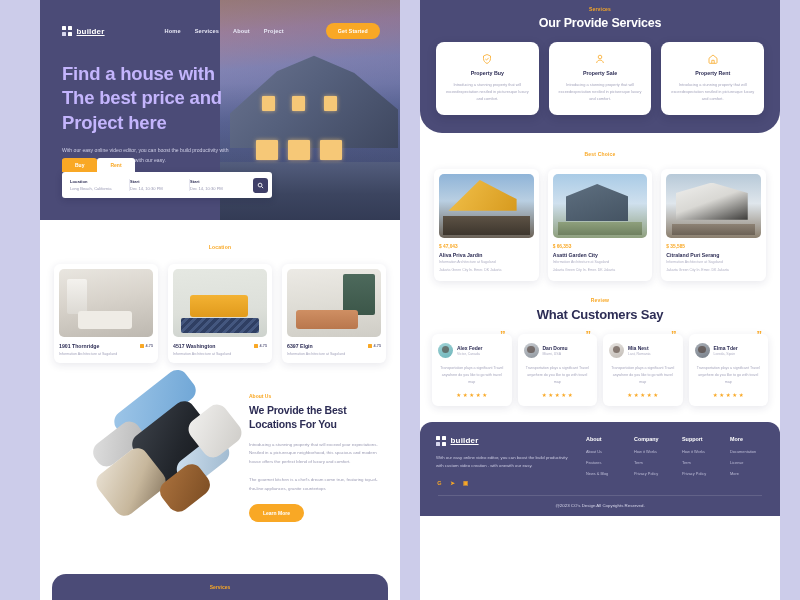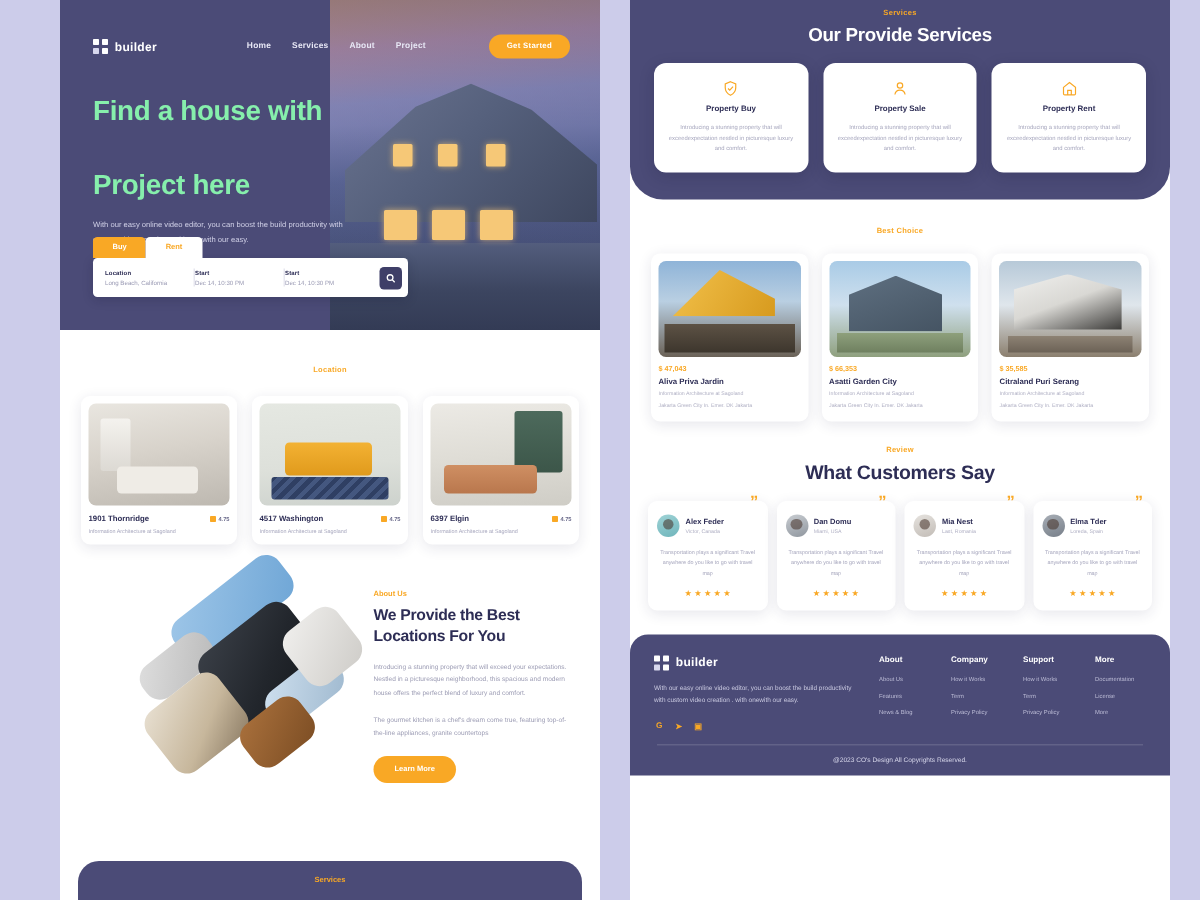"builder" .brand-name { text-decoration: none -> underline }
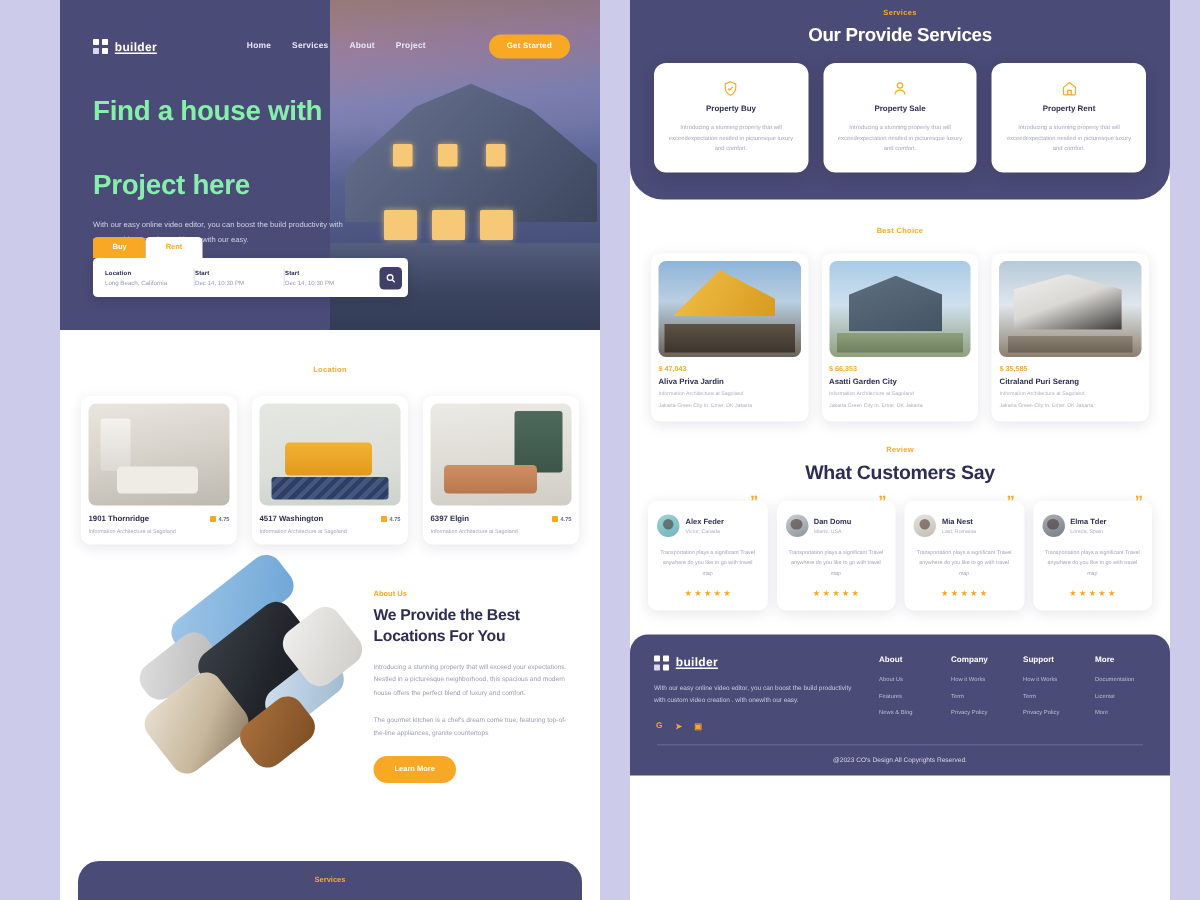"Find a house with" .hero-title { color: #86efac -> #c4b5fd }
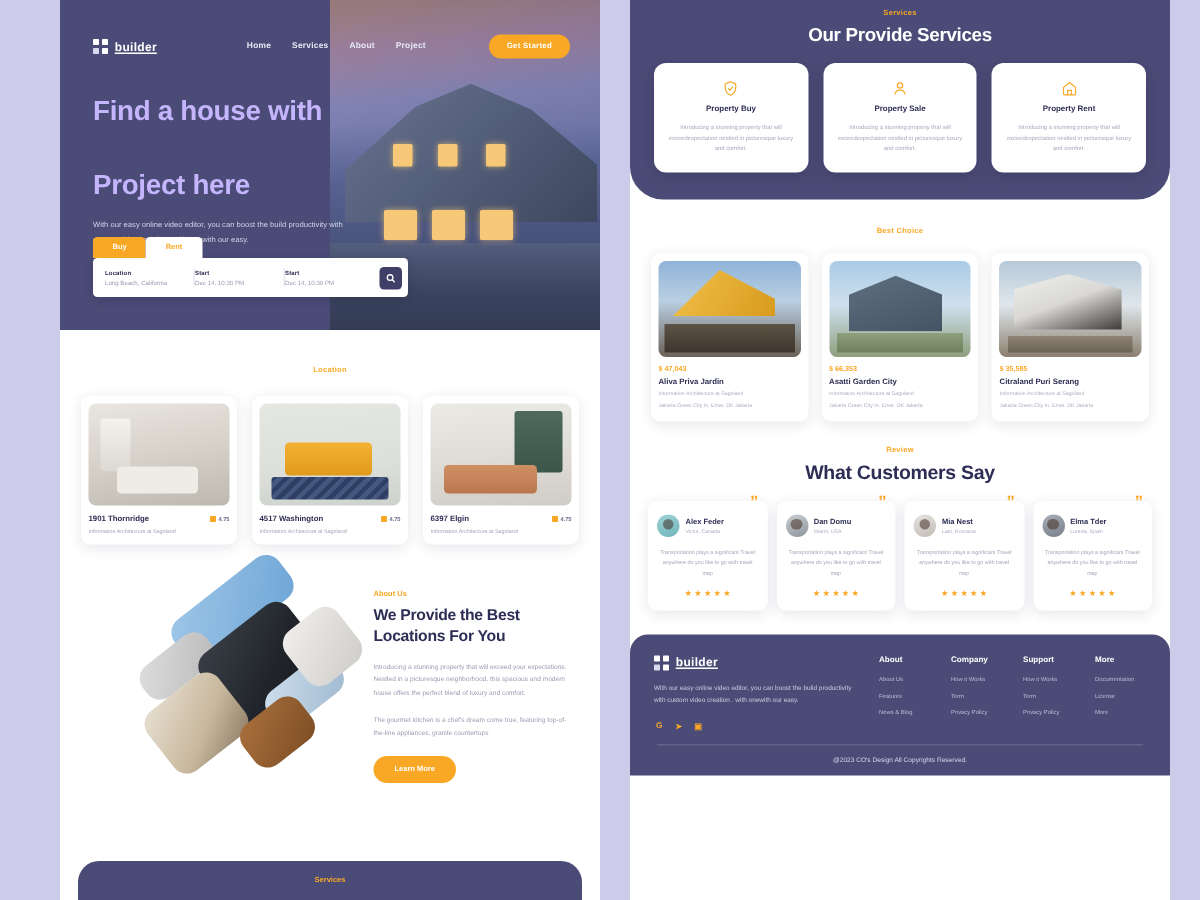"The best price and" span { html: none -> <span>The best price and</span> }
